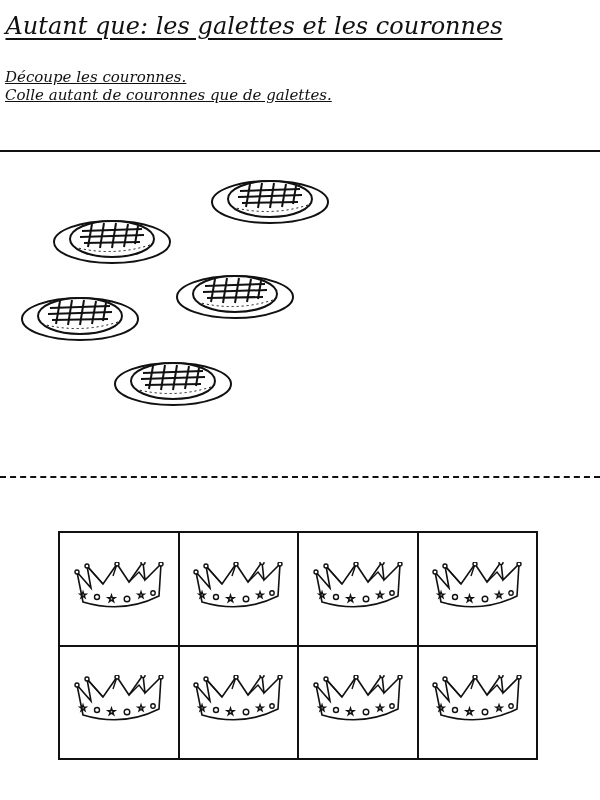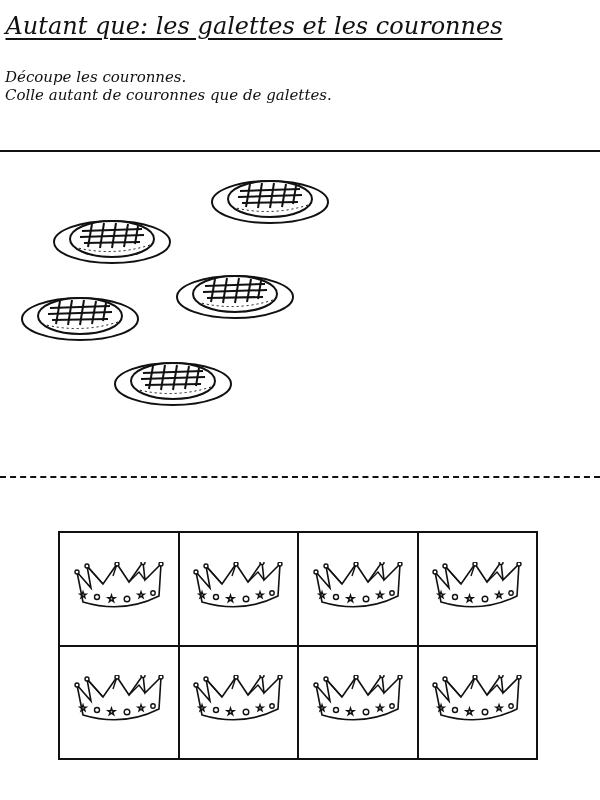"Découpe les couronnes." .instr { text-decoration: none -> underline }
